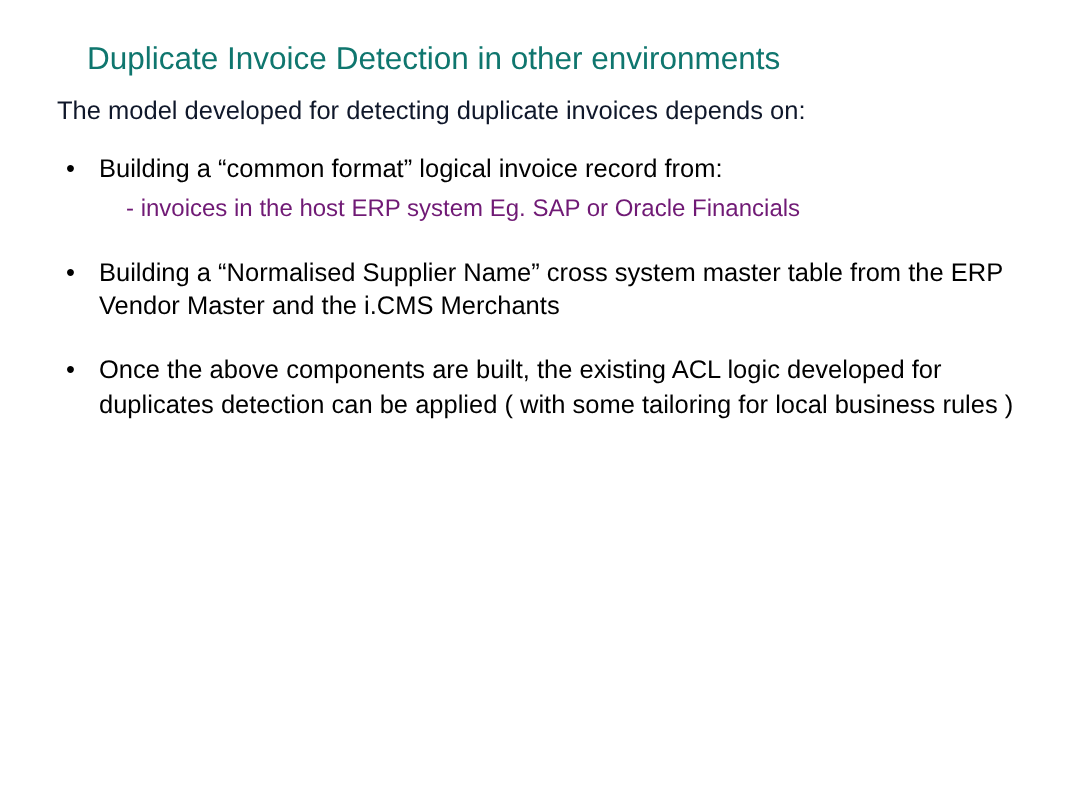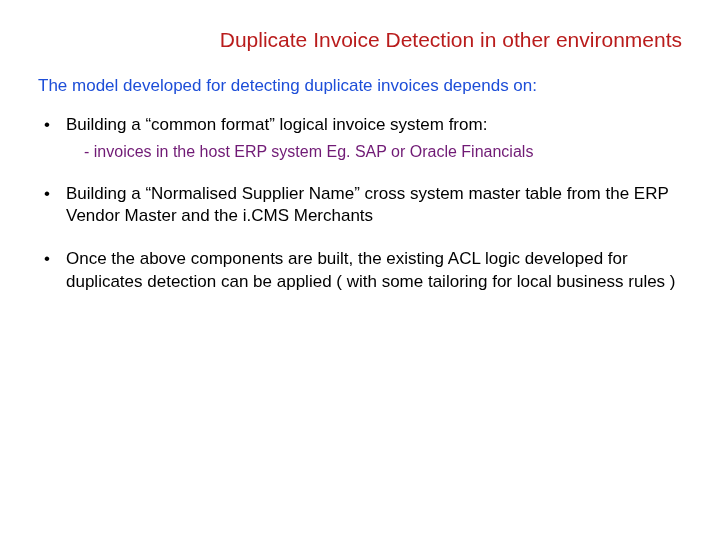"Duplicate Invoice Detection in other" .title { color: #b91c1c -> #0f766e; margin-bottom: 24px -> 12px; text-align: right -> left }
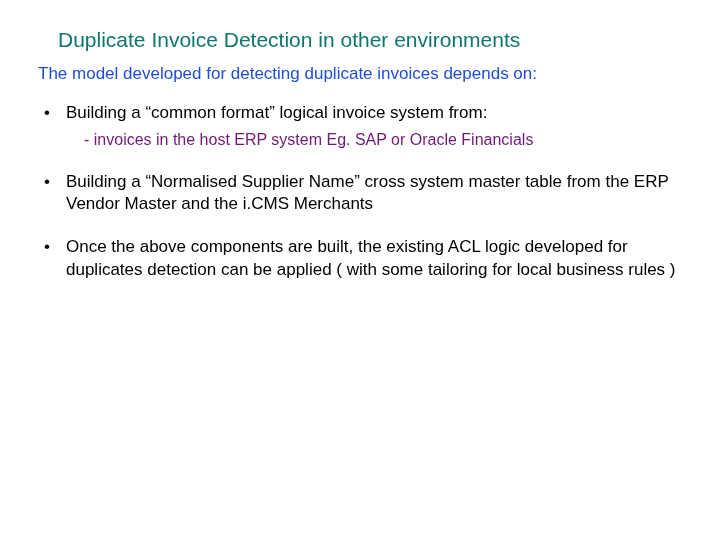"The model developed for detecting" .intro { color: #1d4ed8 -> #0f172a }
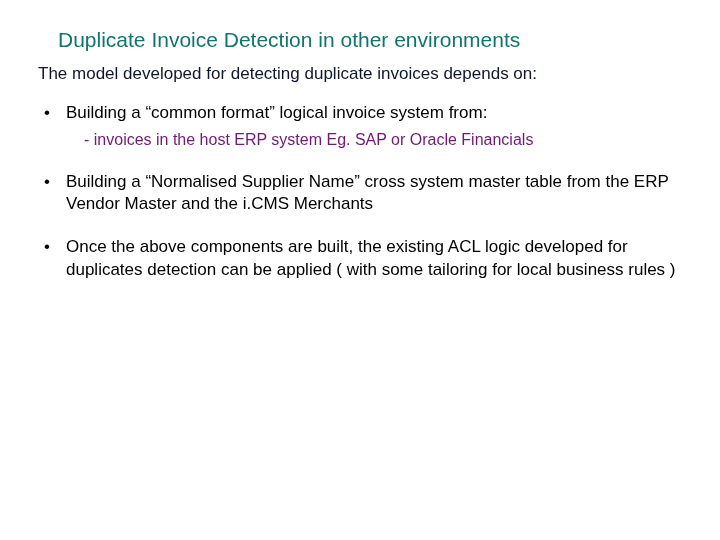"Building a “common format” logical" span { text: system -> record }
